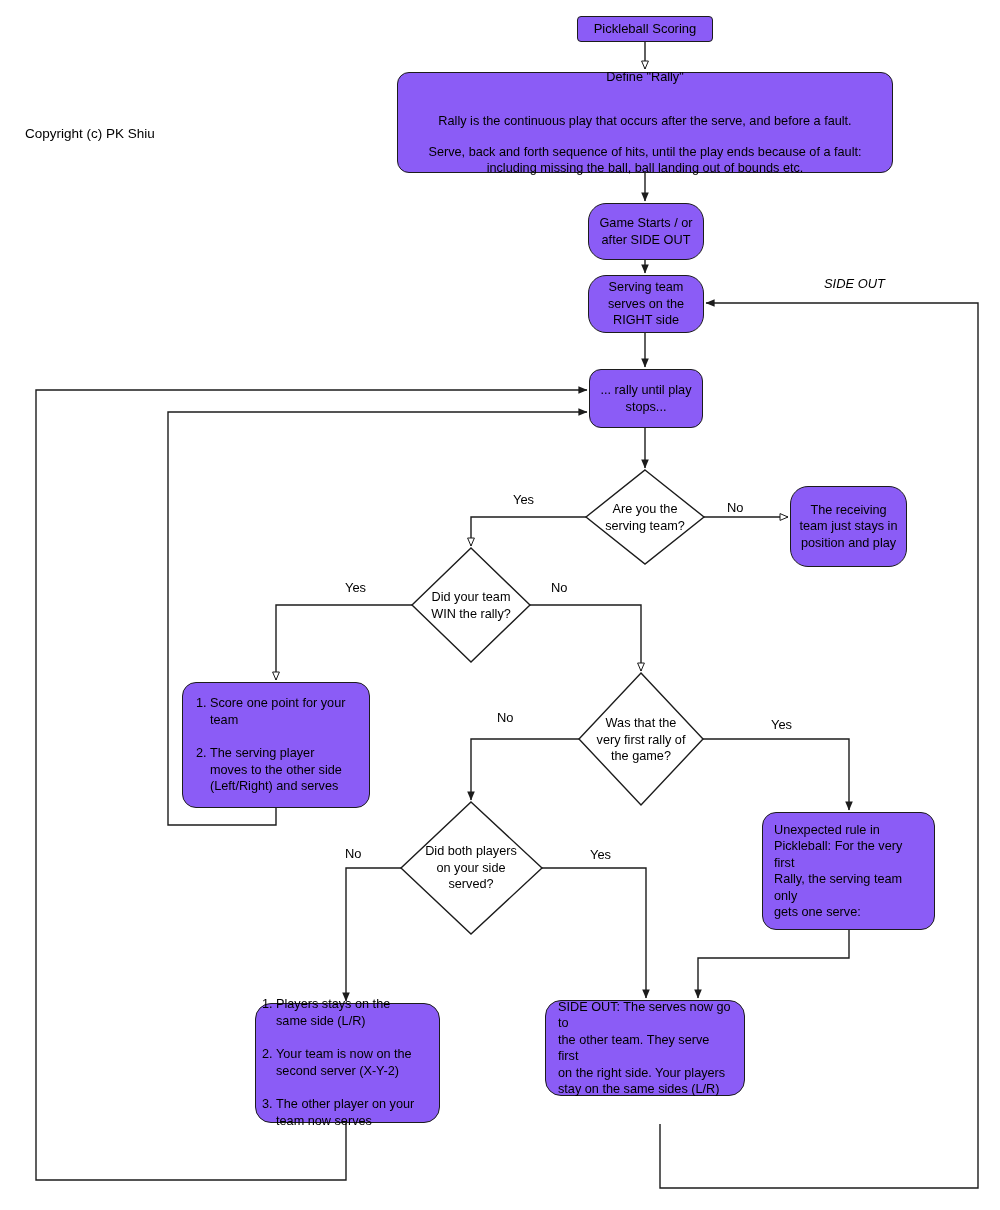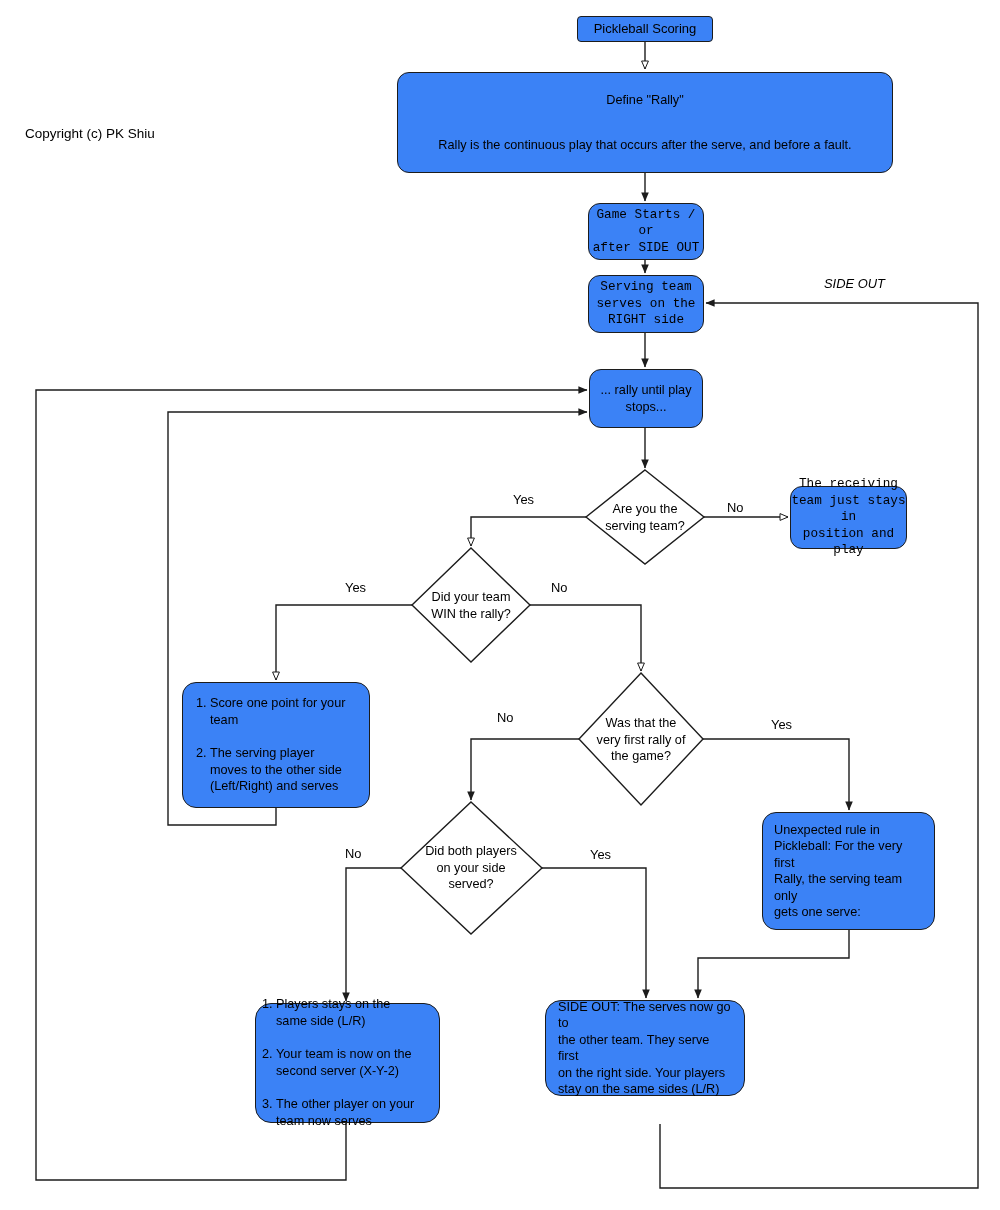"Pickleball Scoring" .node { background: #3b82f6 -> #8b5cf6 }
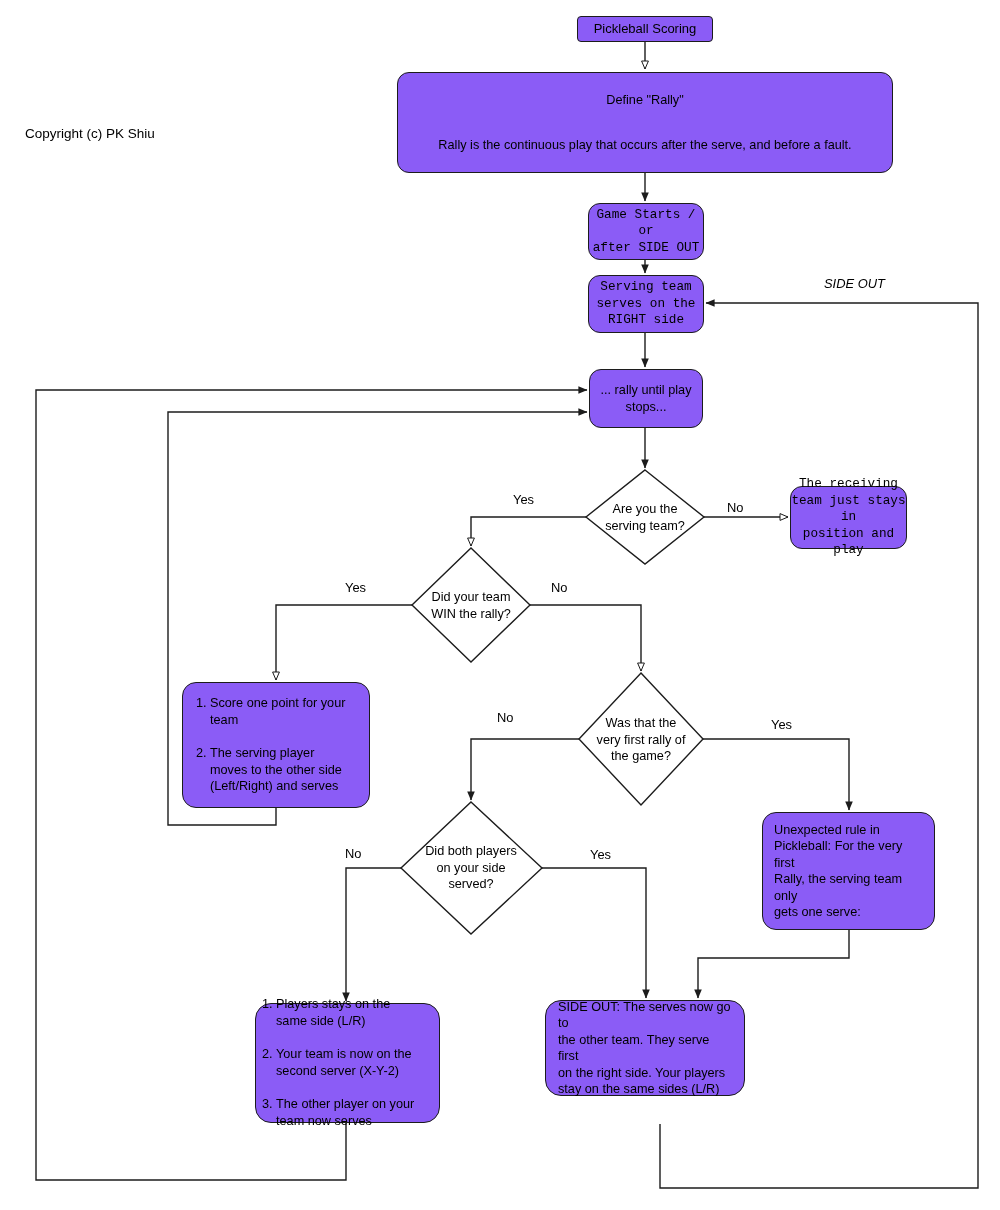"Serve, back and forth sequence" div { html: none -> <div>Serve, back and forth sequence of hits, until the play ends because of a fault: including missing the ball, ball landing out of bounds etc.</div> }
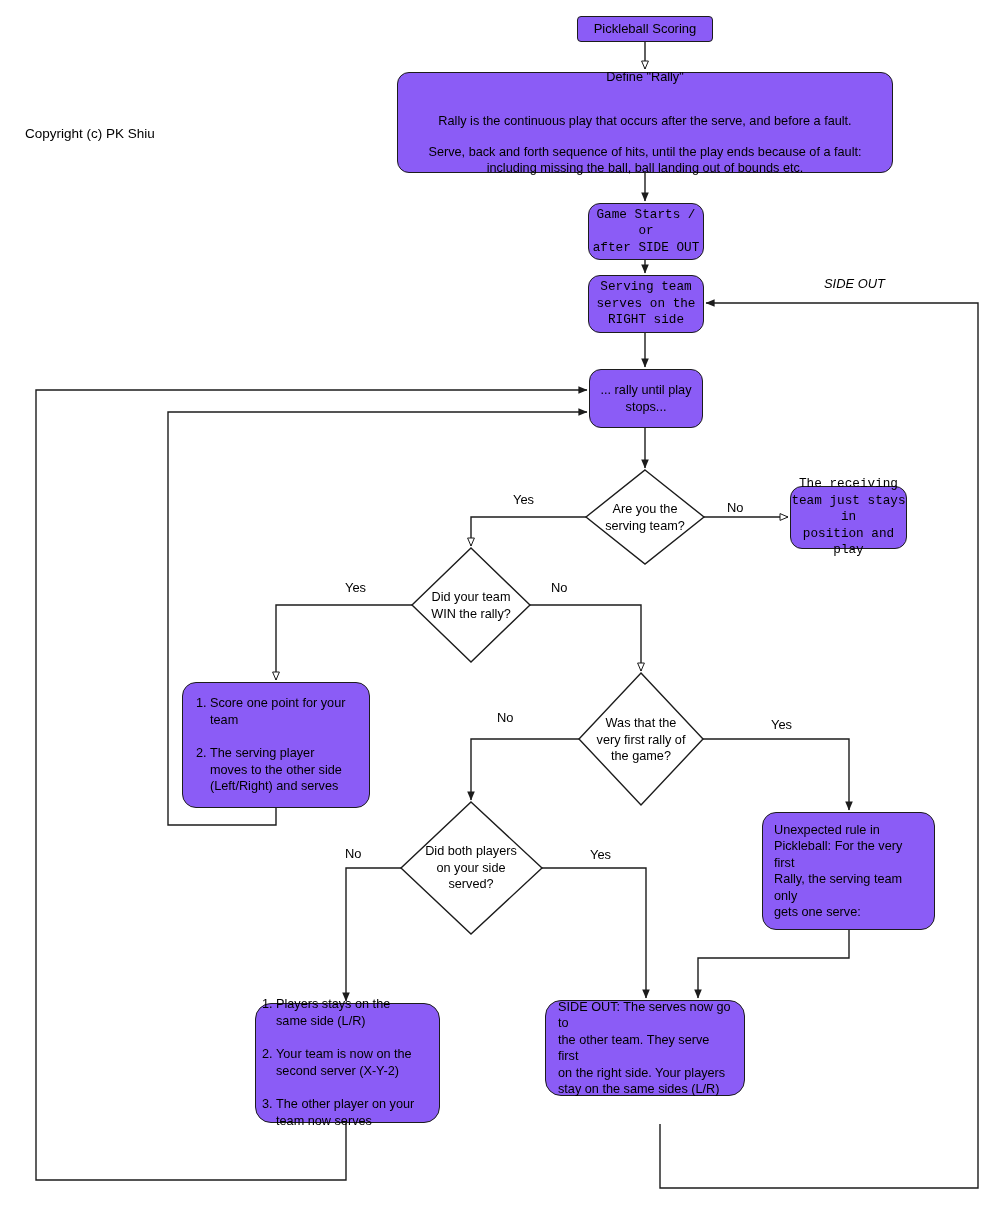"Game Starts / or" .r10 { border-radius: 12px -> 18px; font-family: Liberation Mono, monospace -> none }
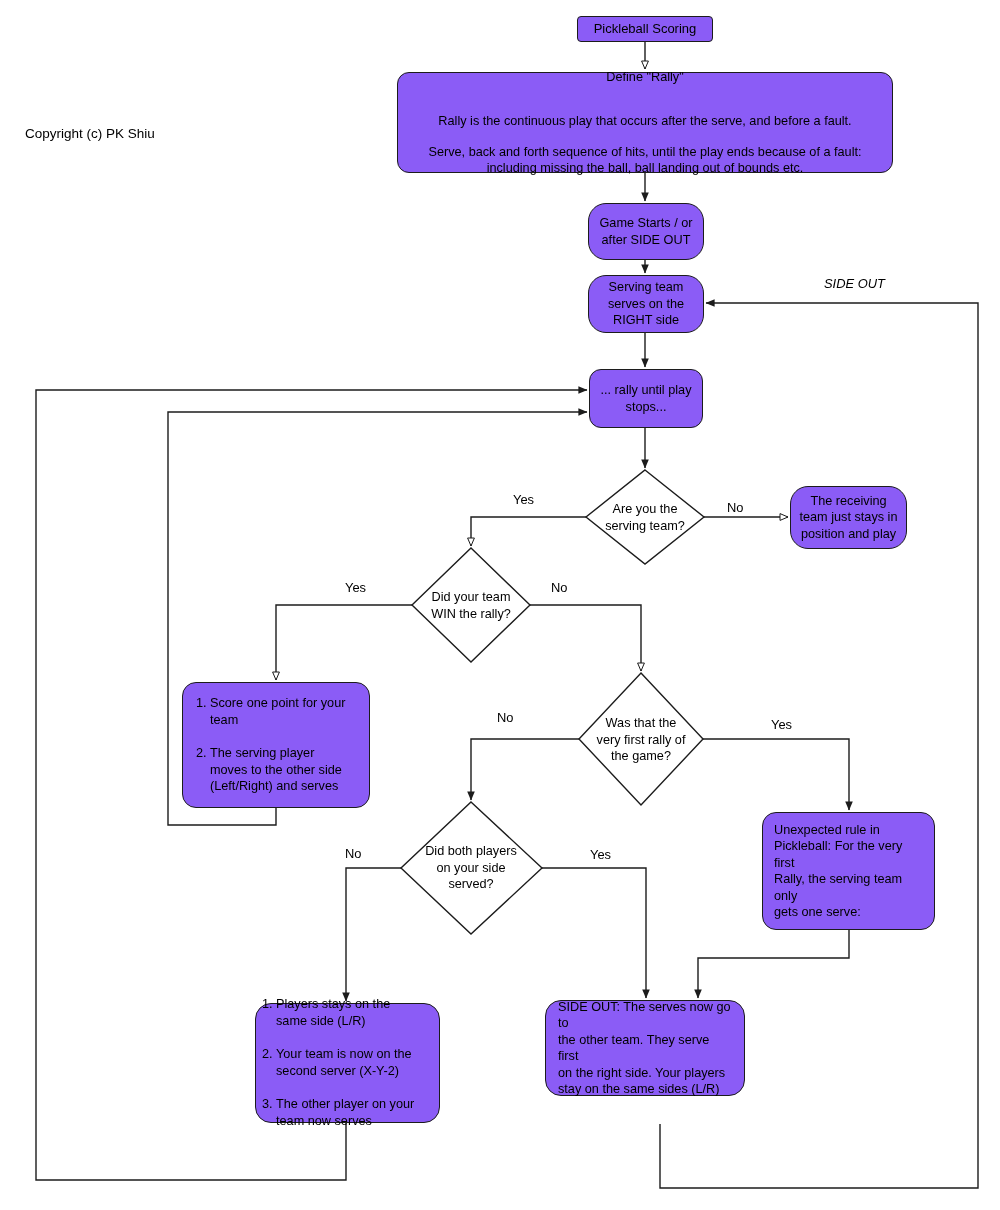"The receiving" div.node { height: 63px -> 81px }
